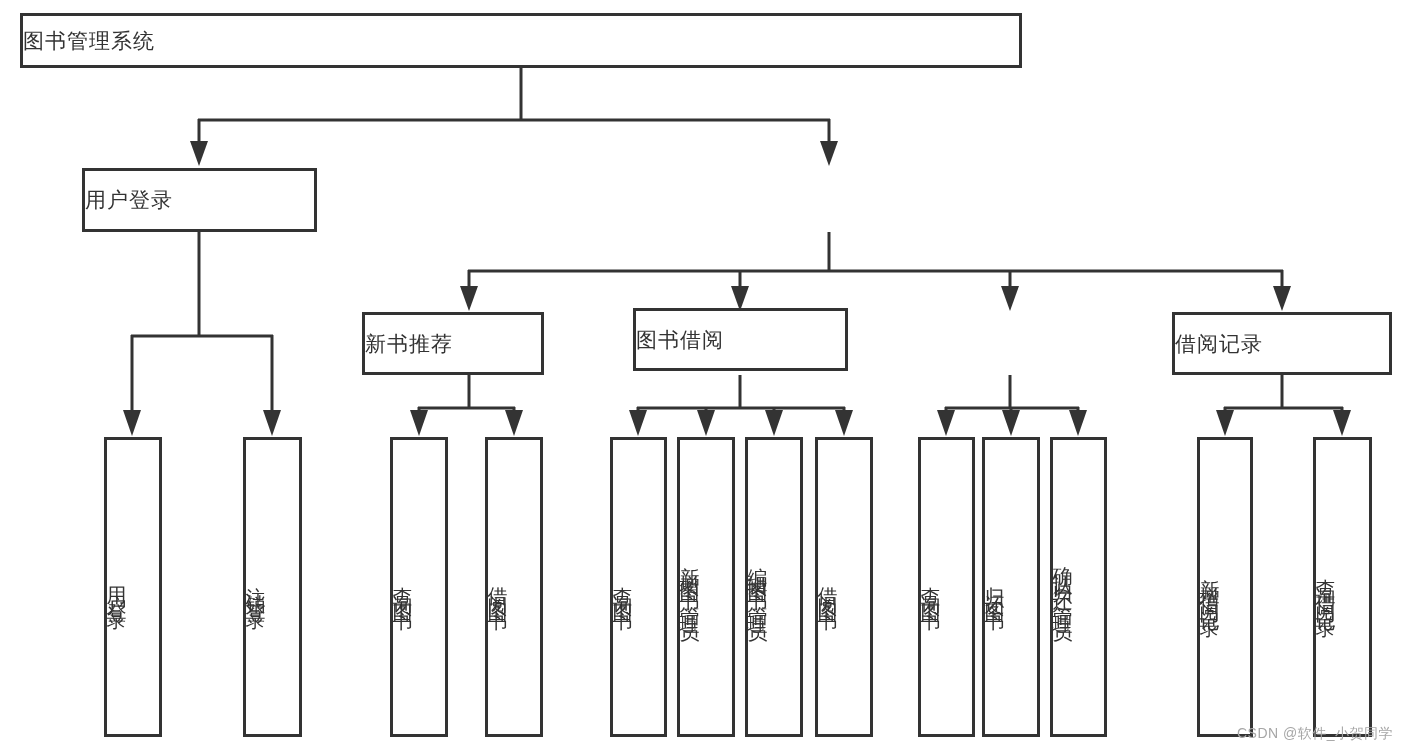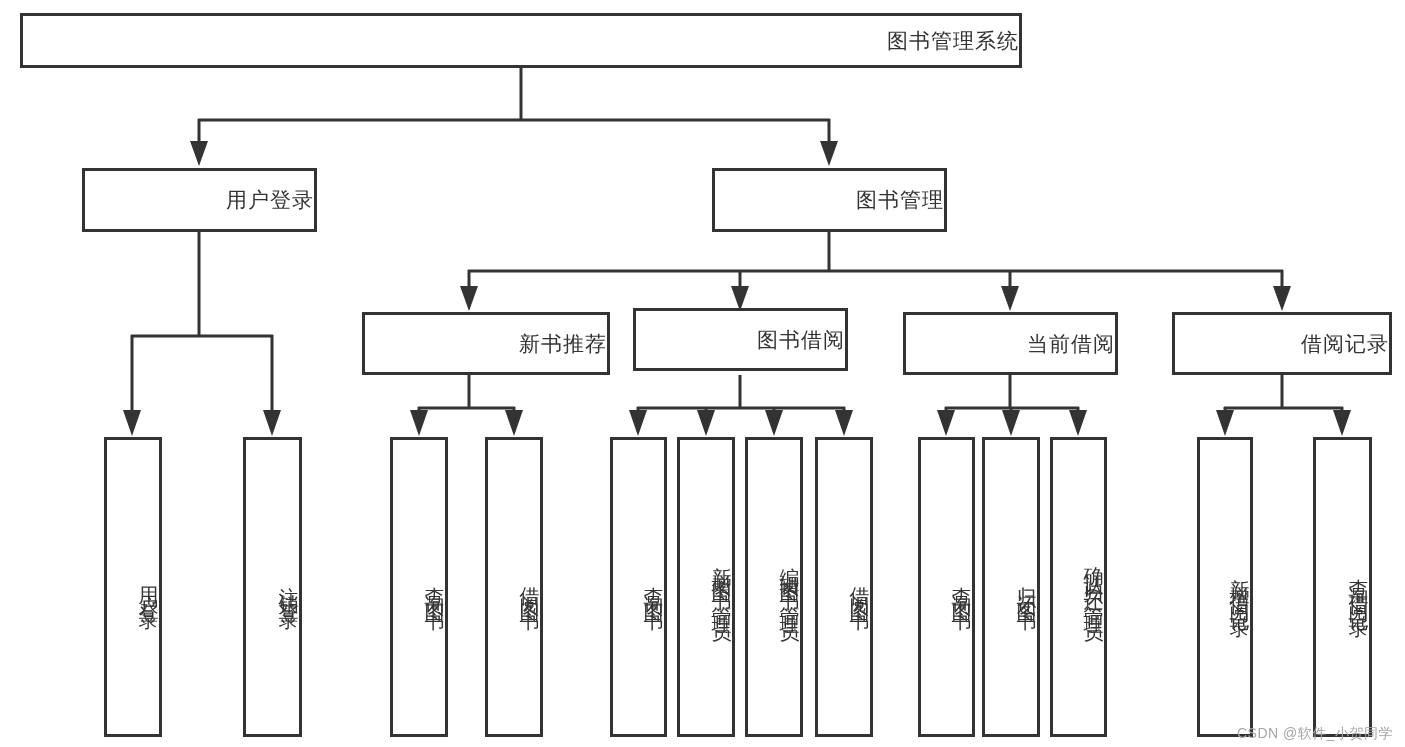"图书管理系统" .box { justify-content: flex-end -> flex-start }
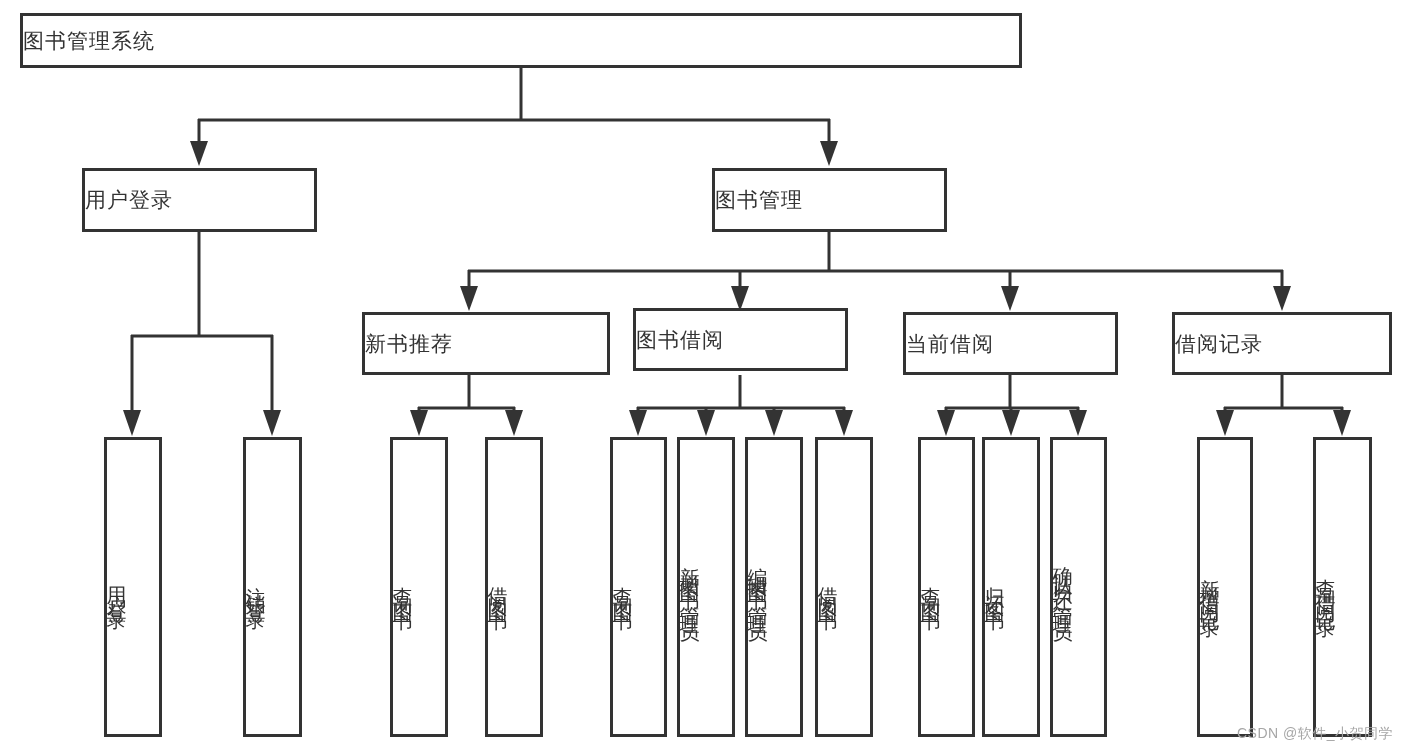"图书管理" div.box { html: <div> <span>图书管理</span> </div> -> none }
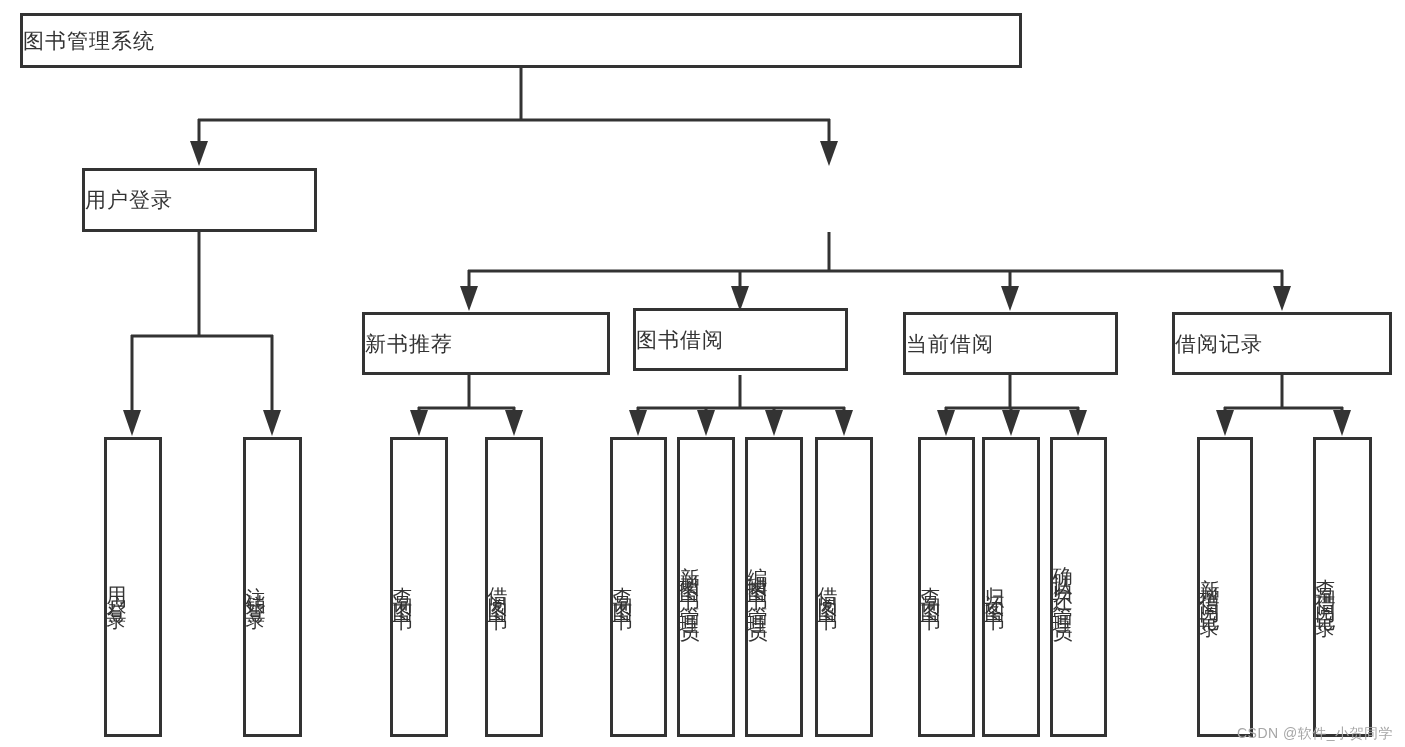"新书推荐" div.box { width: 248px -> 182px }
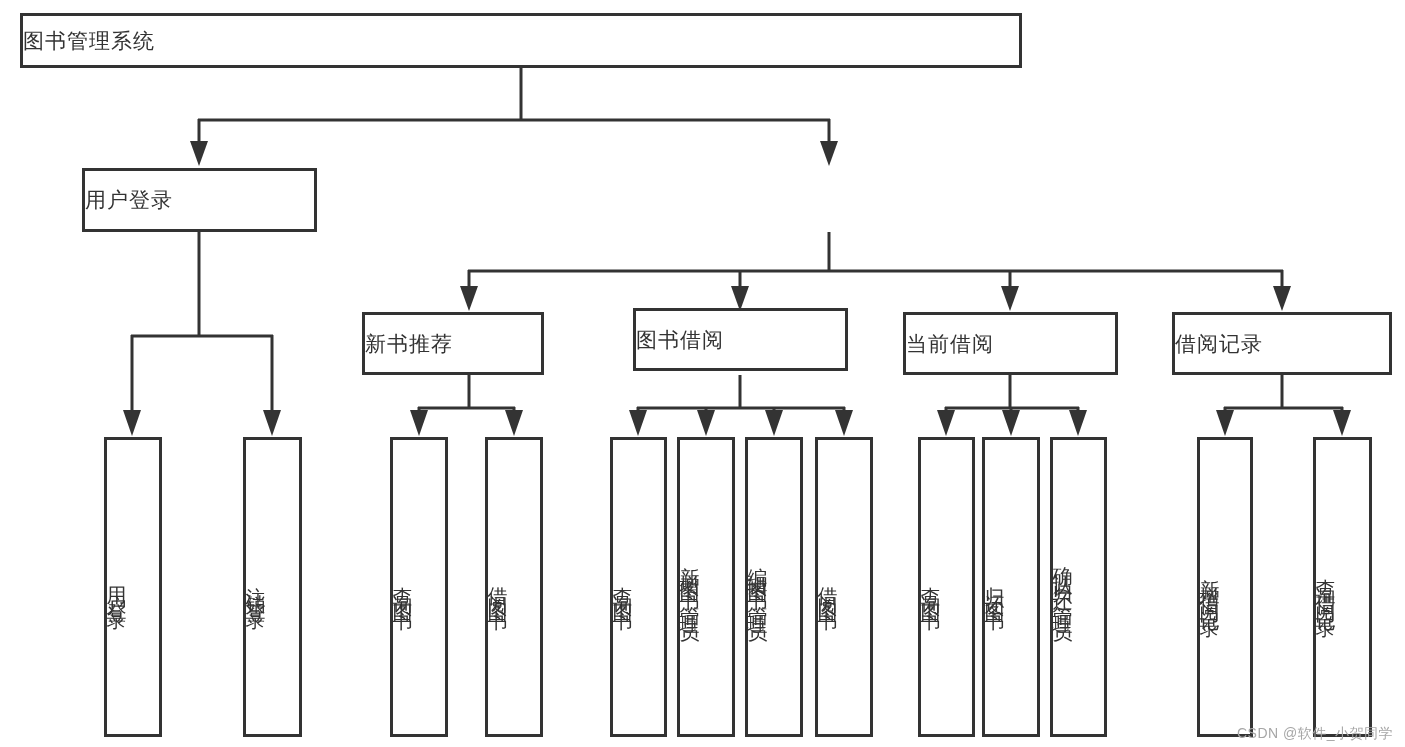"当前借阅" div.box { html: <div> <span>当前借阅</span> </div> -> none }
